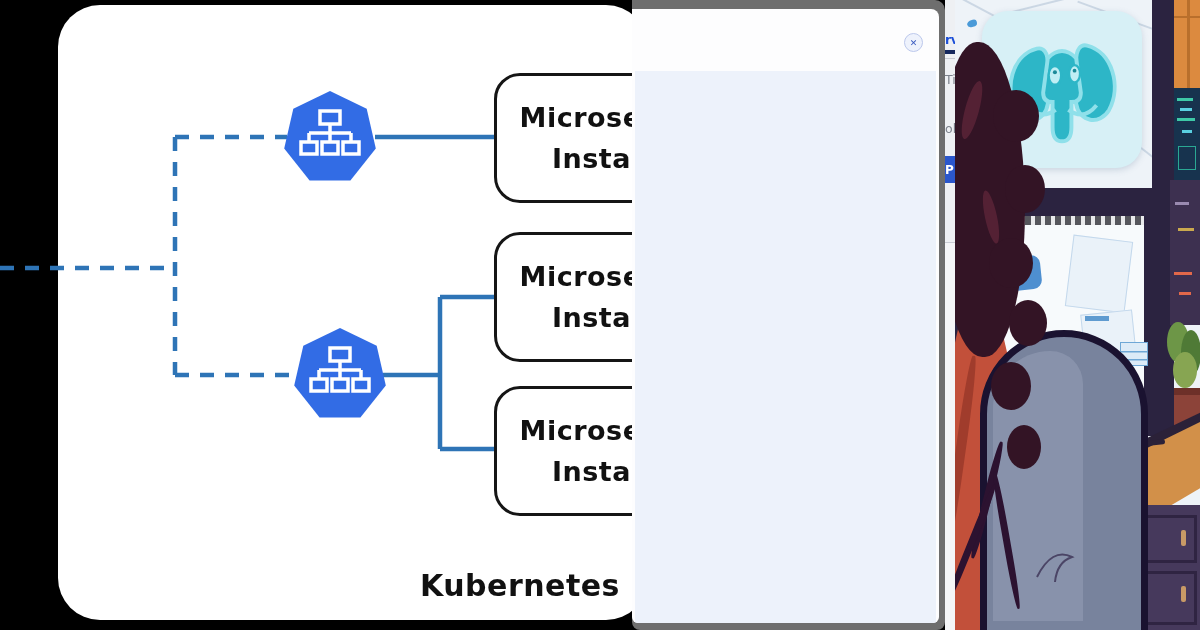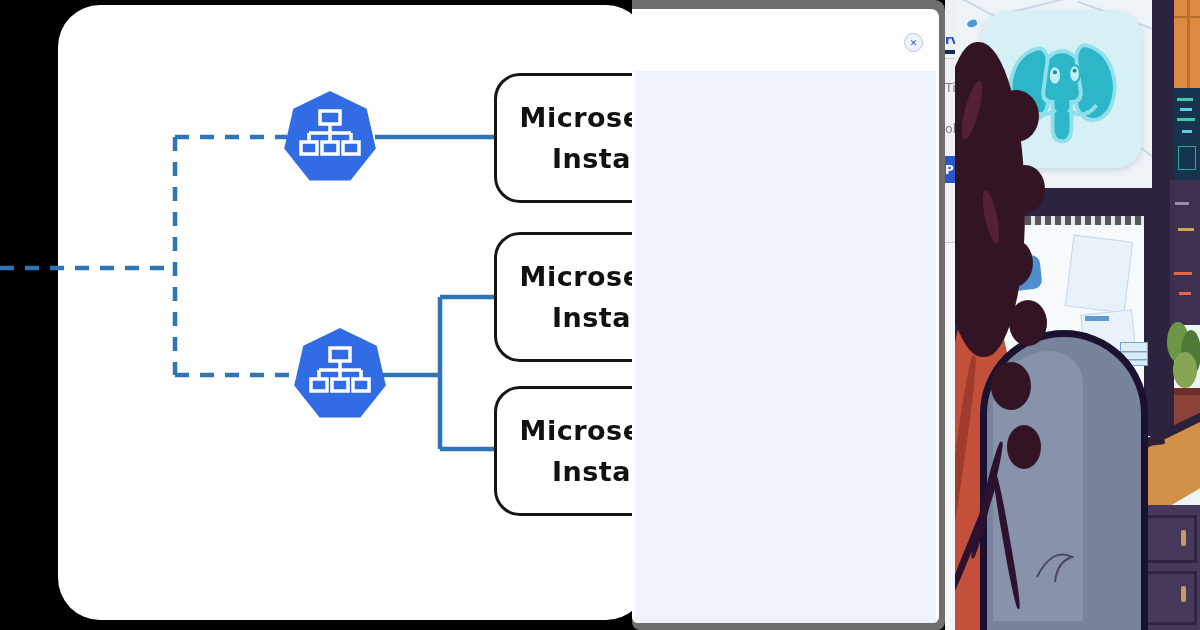"Ti" .strip-t1 { top: 80px -> 72px }
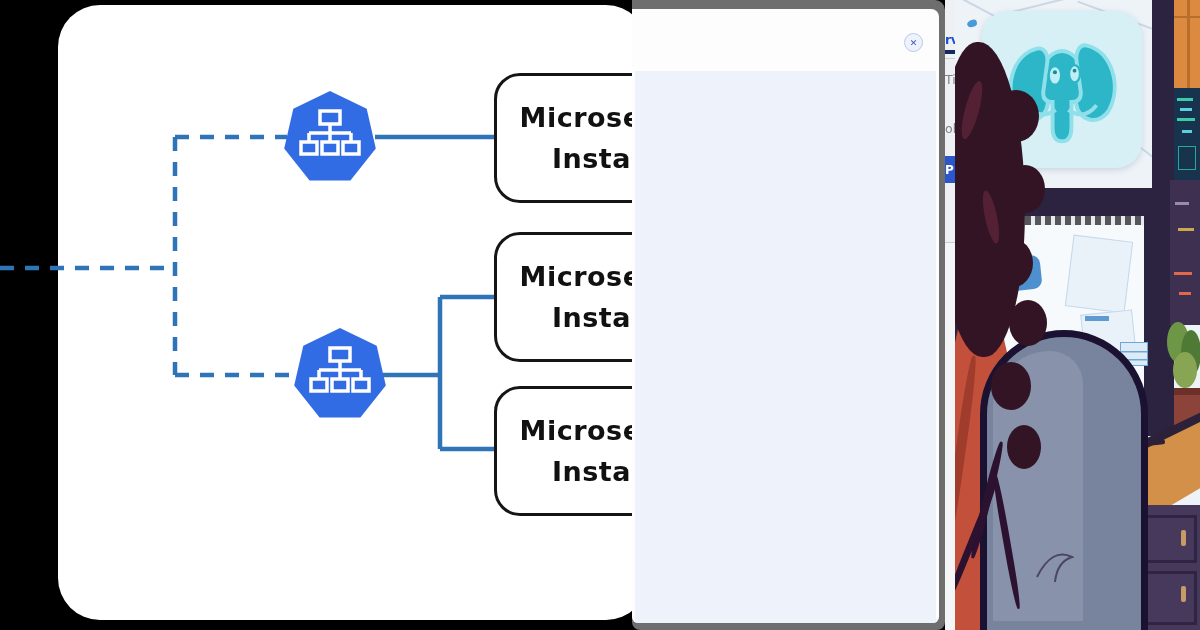"Kubernetes" div.k8s-label { html: none -> <div>Kubernetes</div> }
